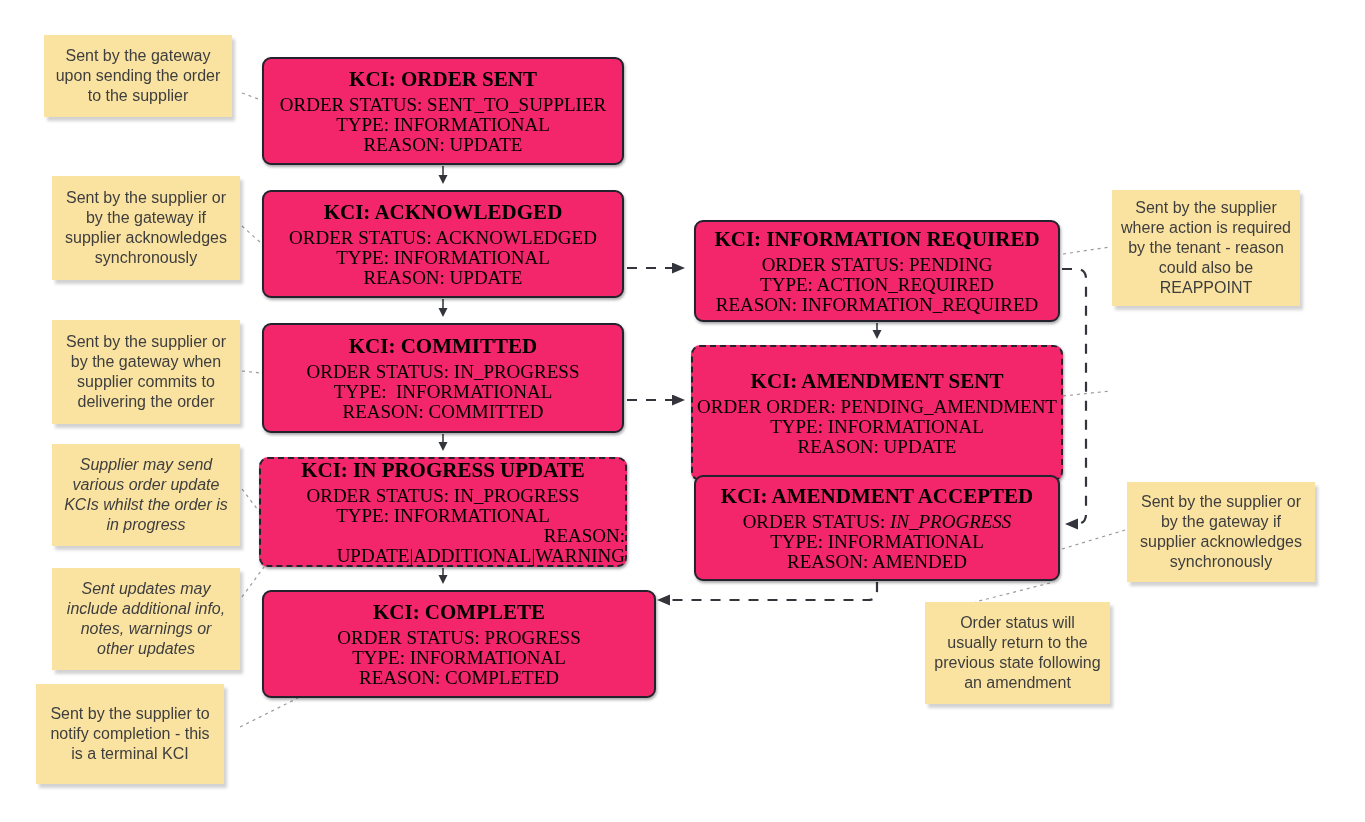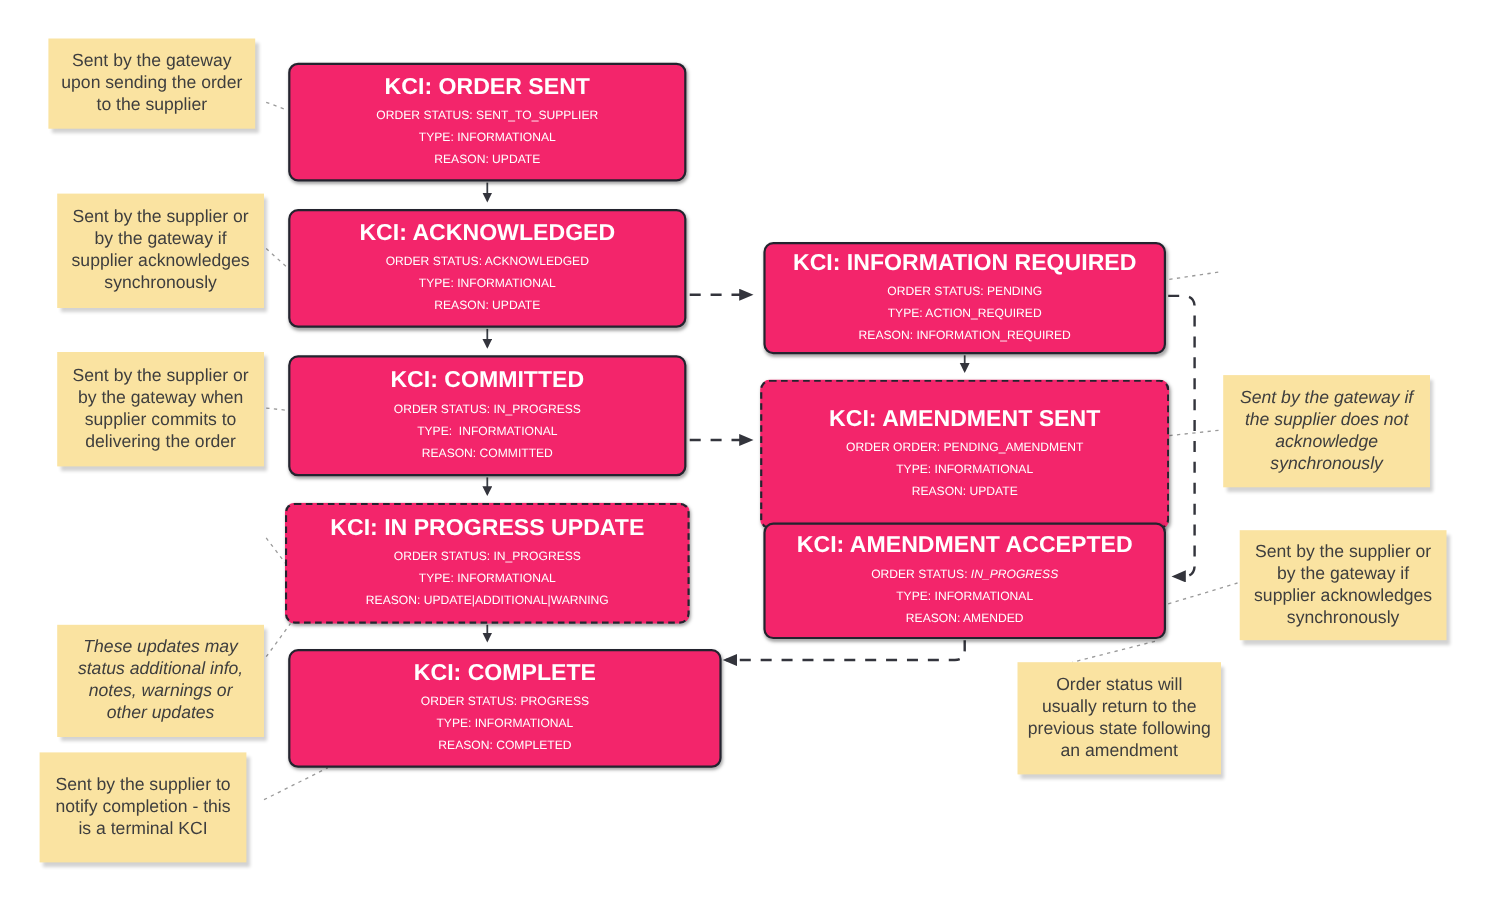"KCI: ORDER SENT" .kci { color: #ffffff -> #000000; font-family: none -> Liberation Serif, serif }
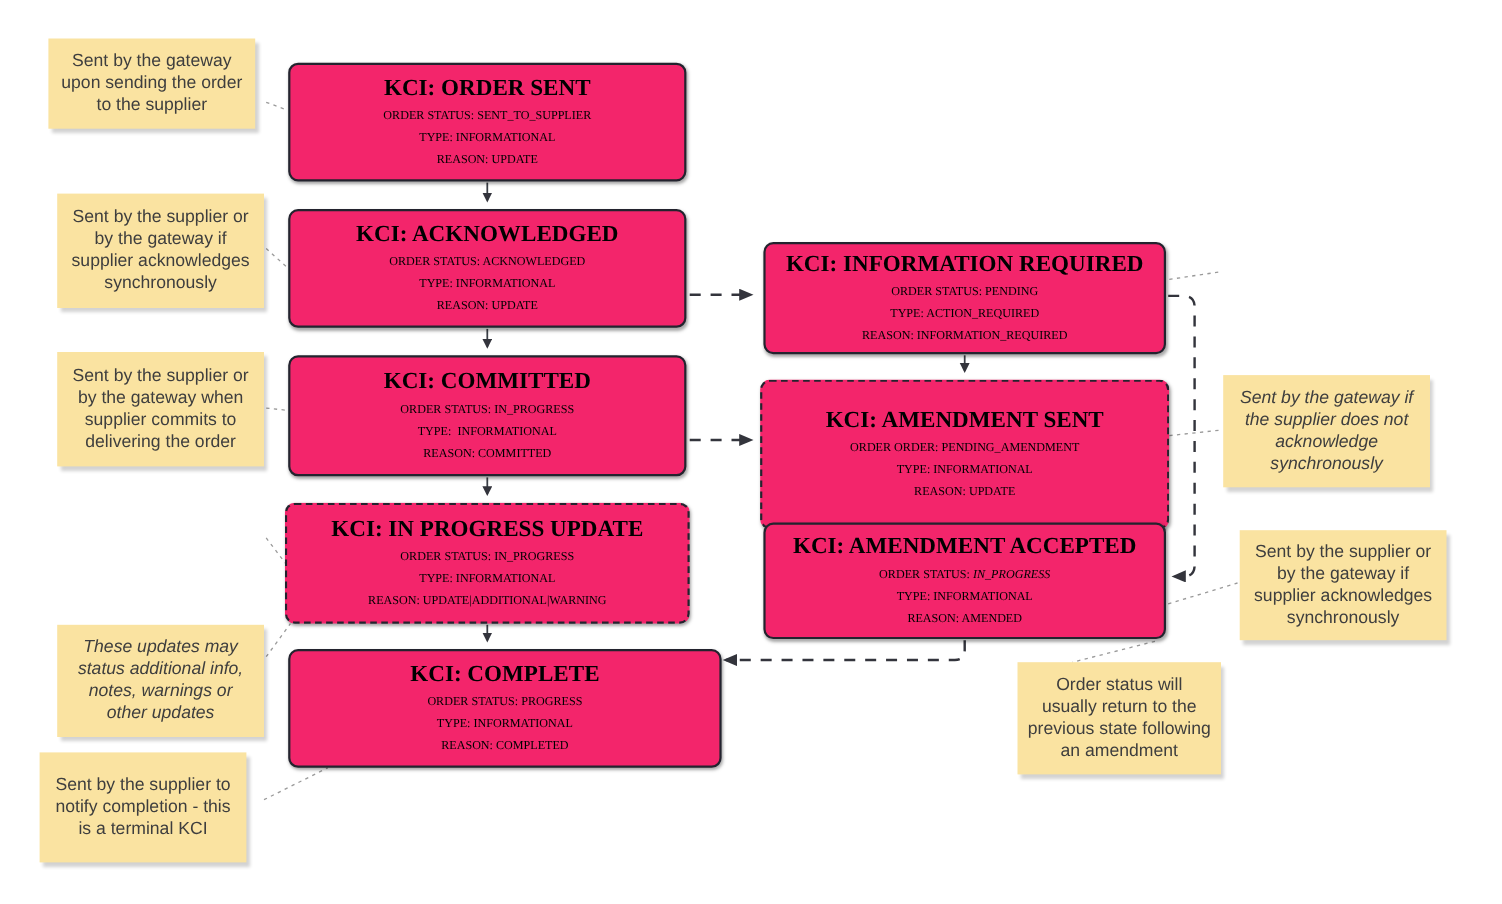"ORDER STATUS: SENT_TO_SUPPLIER" .kci-line { font-size: 11px -> 19px; text-align: none -> right }
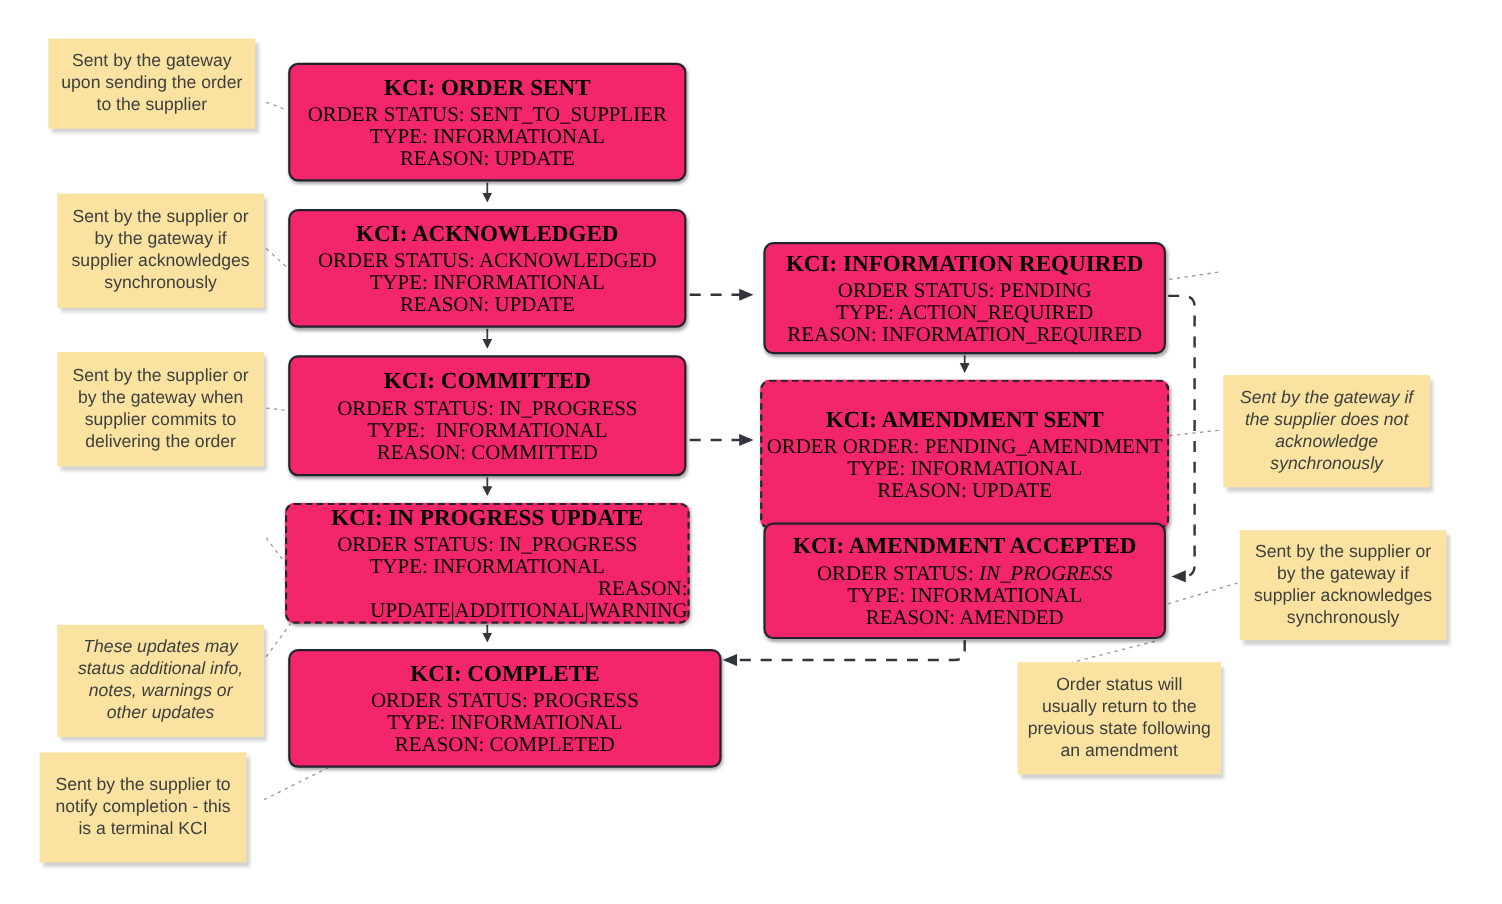"Sent by the supplier where" div.note { html: none -> <div> <span>Sent by the supplier where action is required by the tenant - reason could also be REAPPOINT</span> </div> }
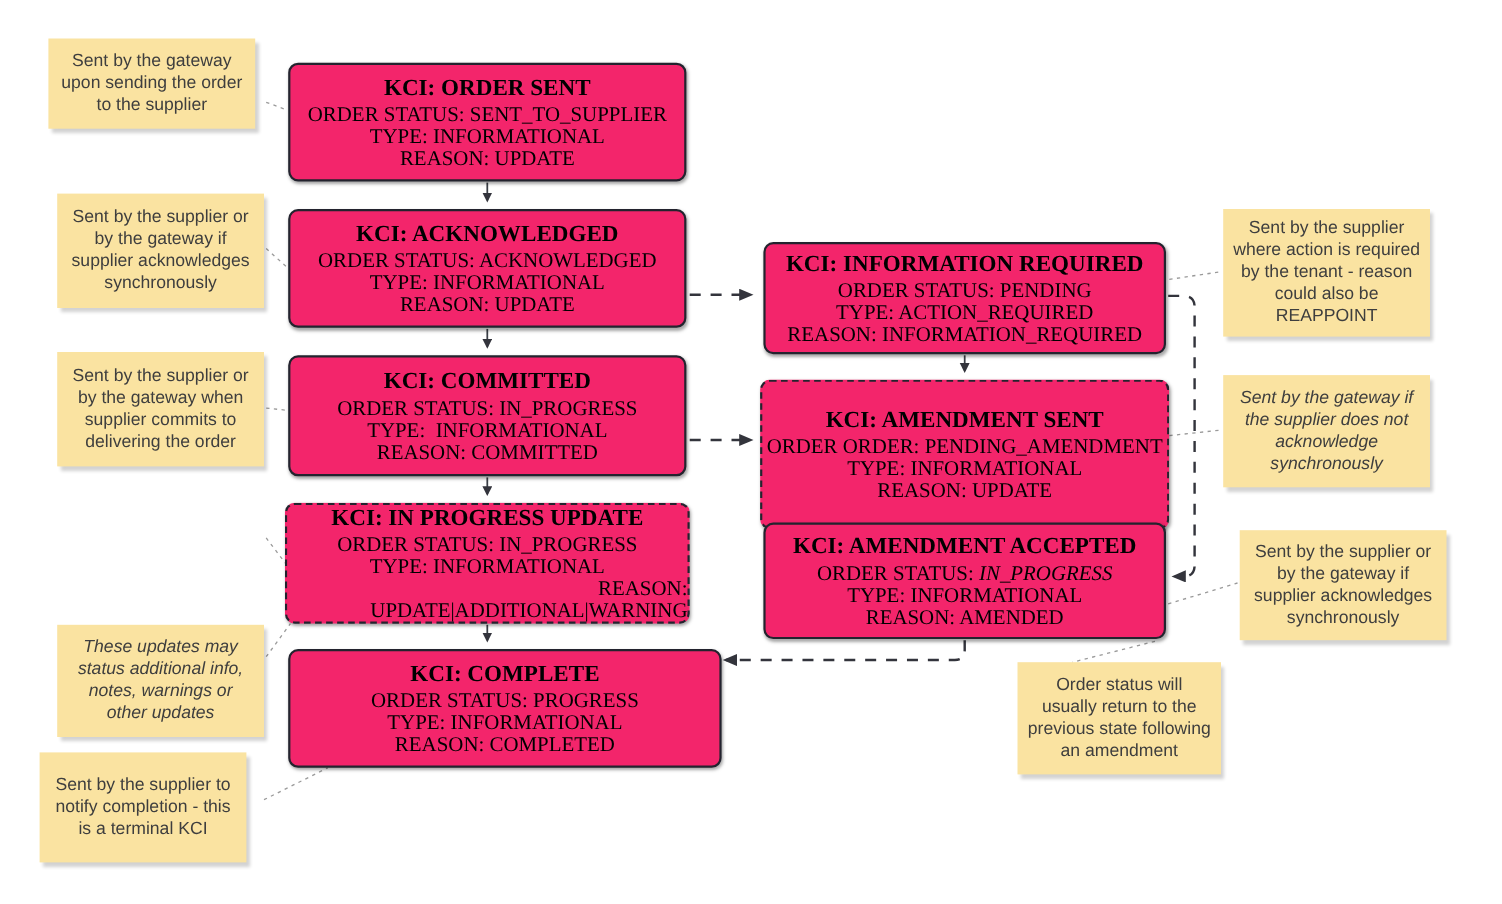"Sent by the gateway if" div.note { html: <div> <span>Sent by the gateway if the supplier does not acknowledge synchronously</span> </div> -> none }
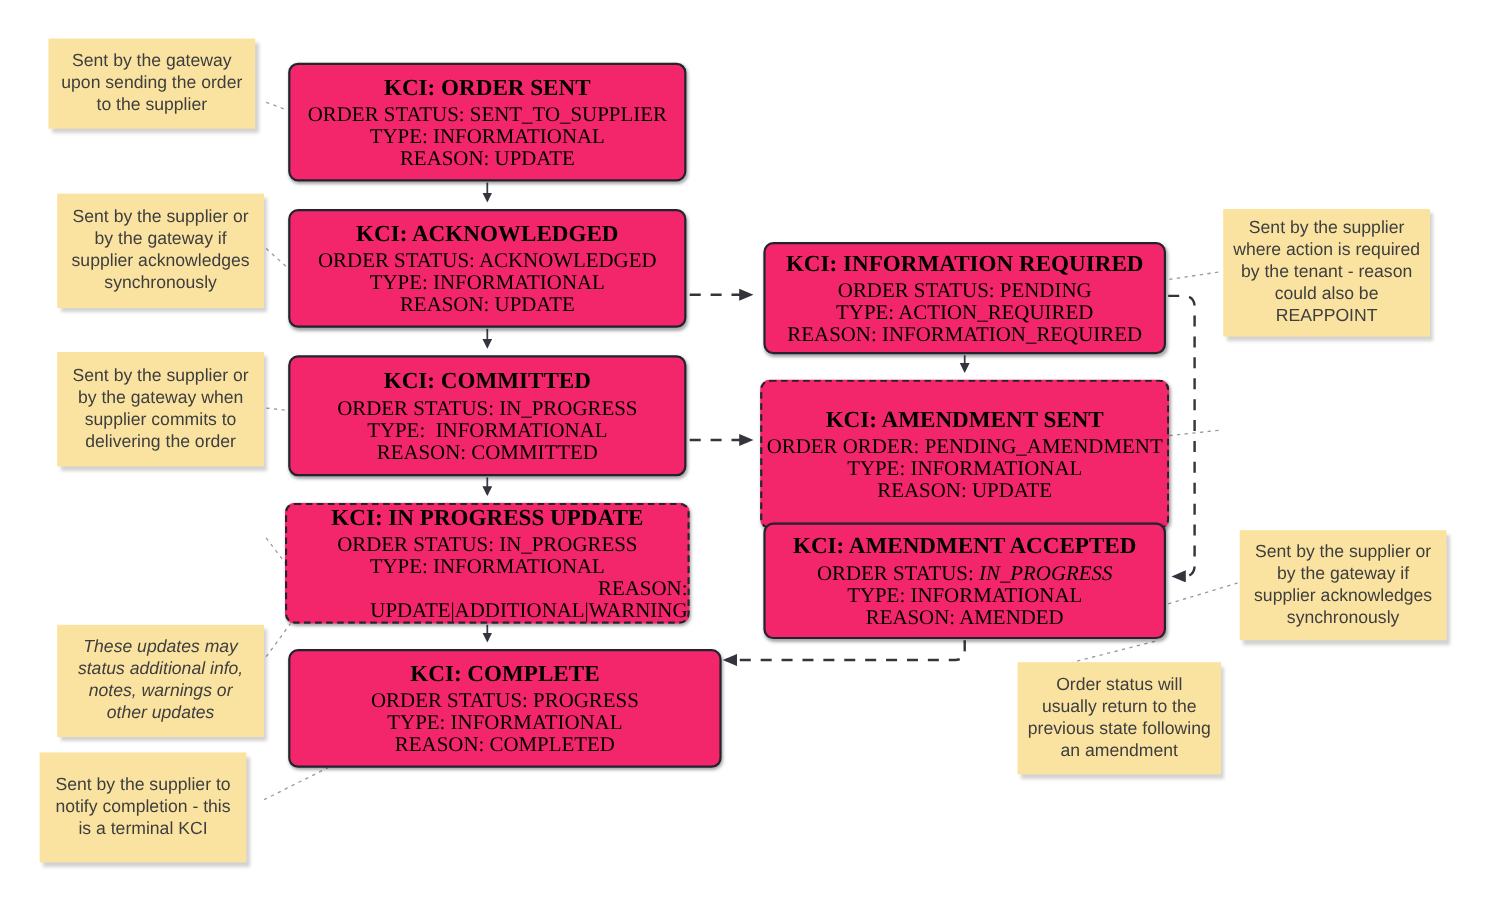"Supplier may send various order" div.note { html: none -> <div> <span>Supplier may send various order update KCIs whilst the order is in progress</span> </div> }
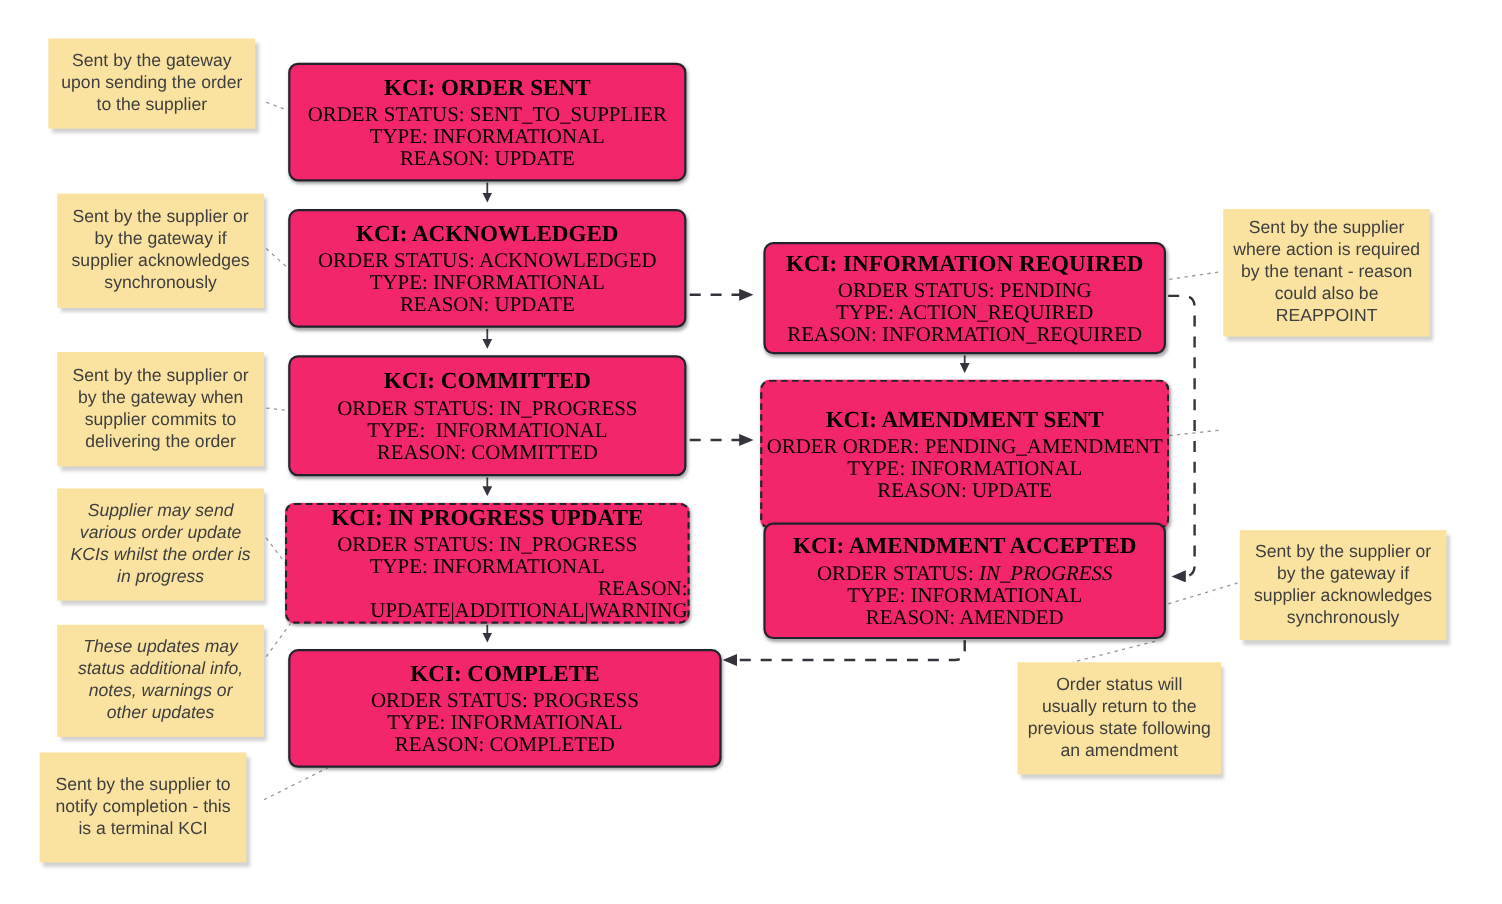"These updates may status additional" span { text: These updates may status -> Sent updates may include }
